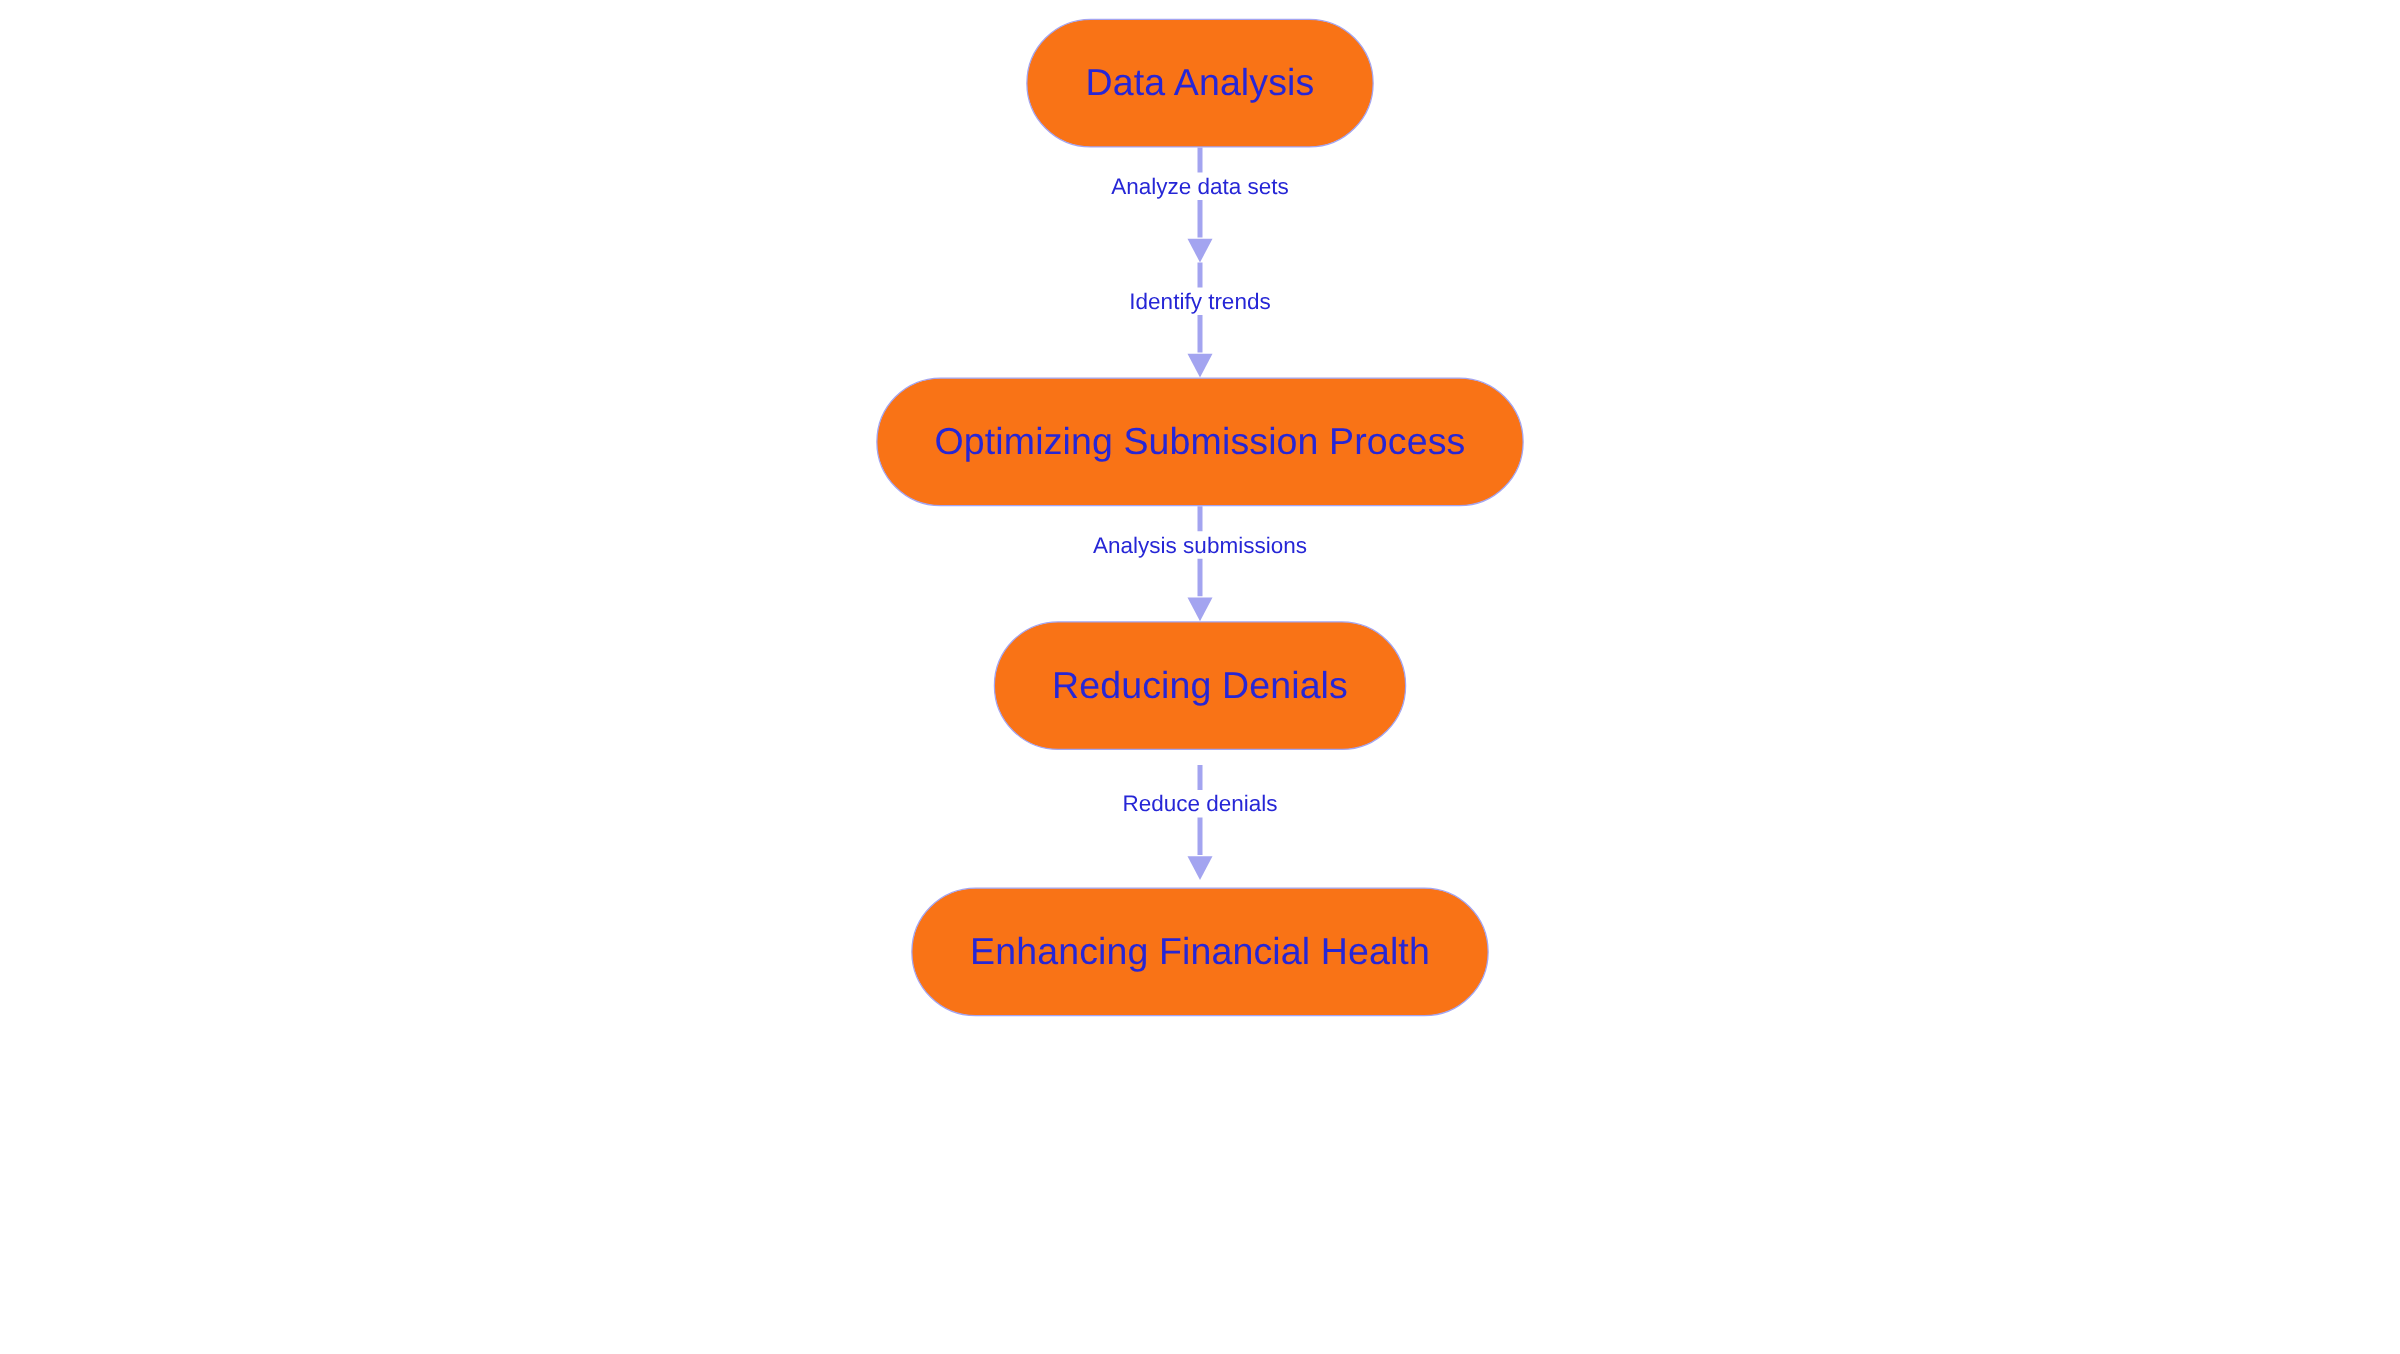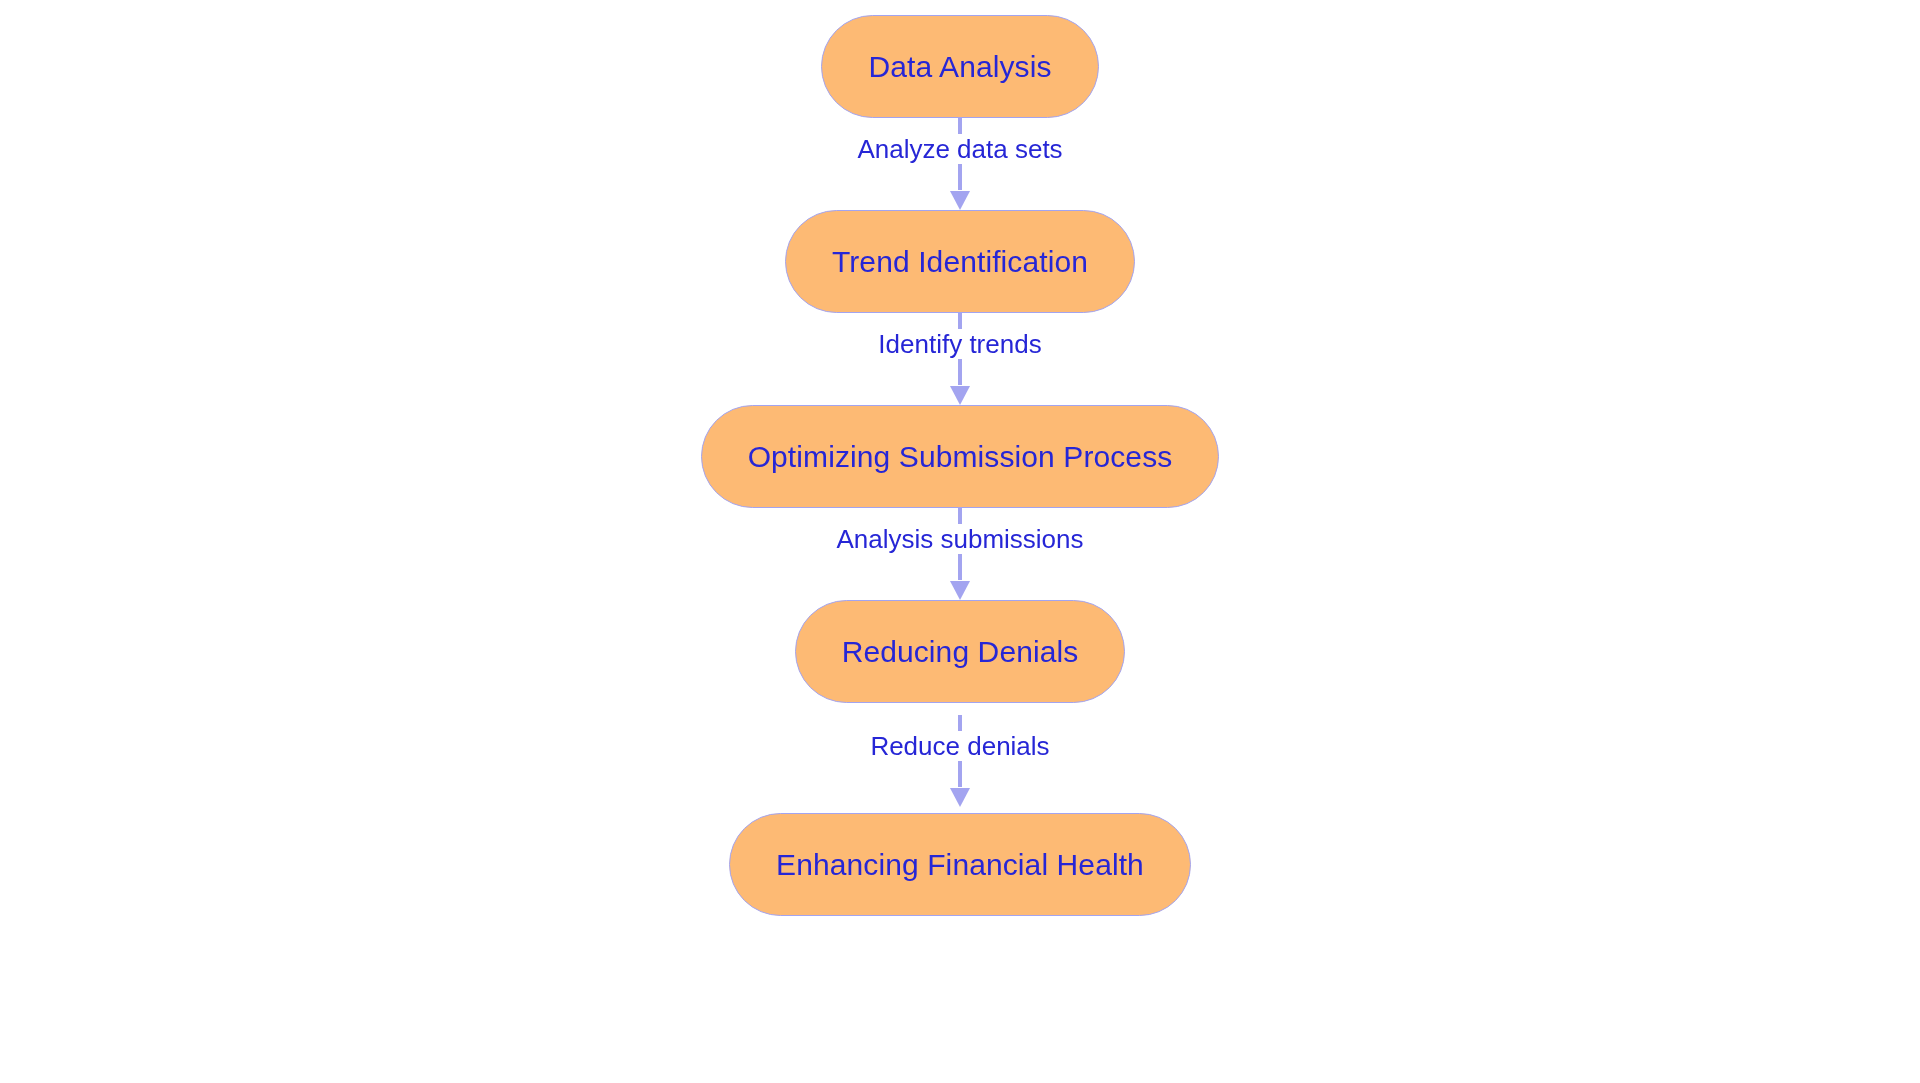"Data Analysis" .node { background: #fdba74 -> #f97316 }
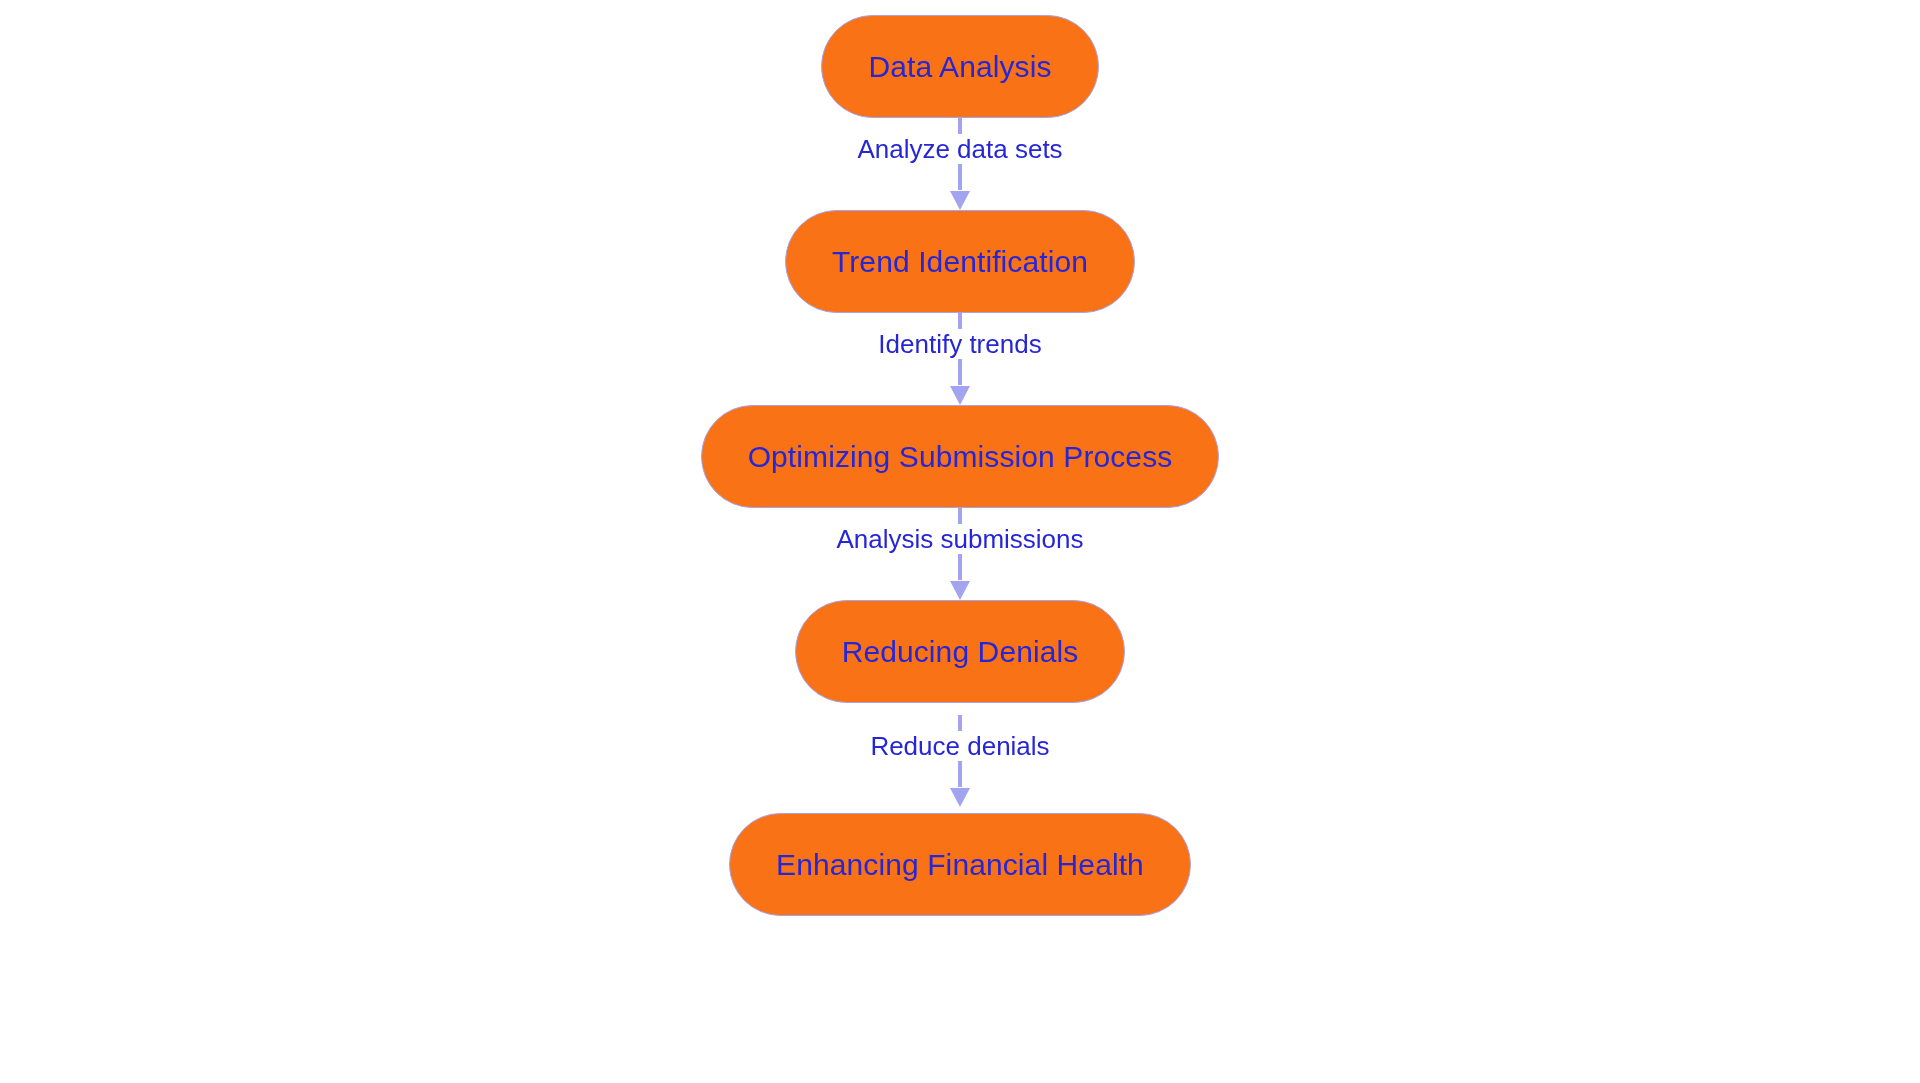"Analyze data sets" .edge-label { font-size: 26px -> 18px }
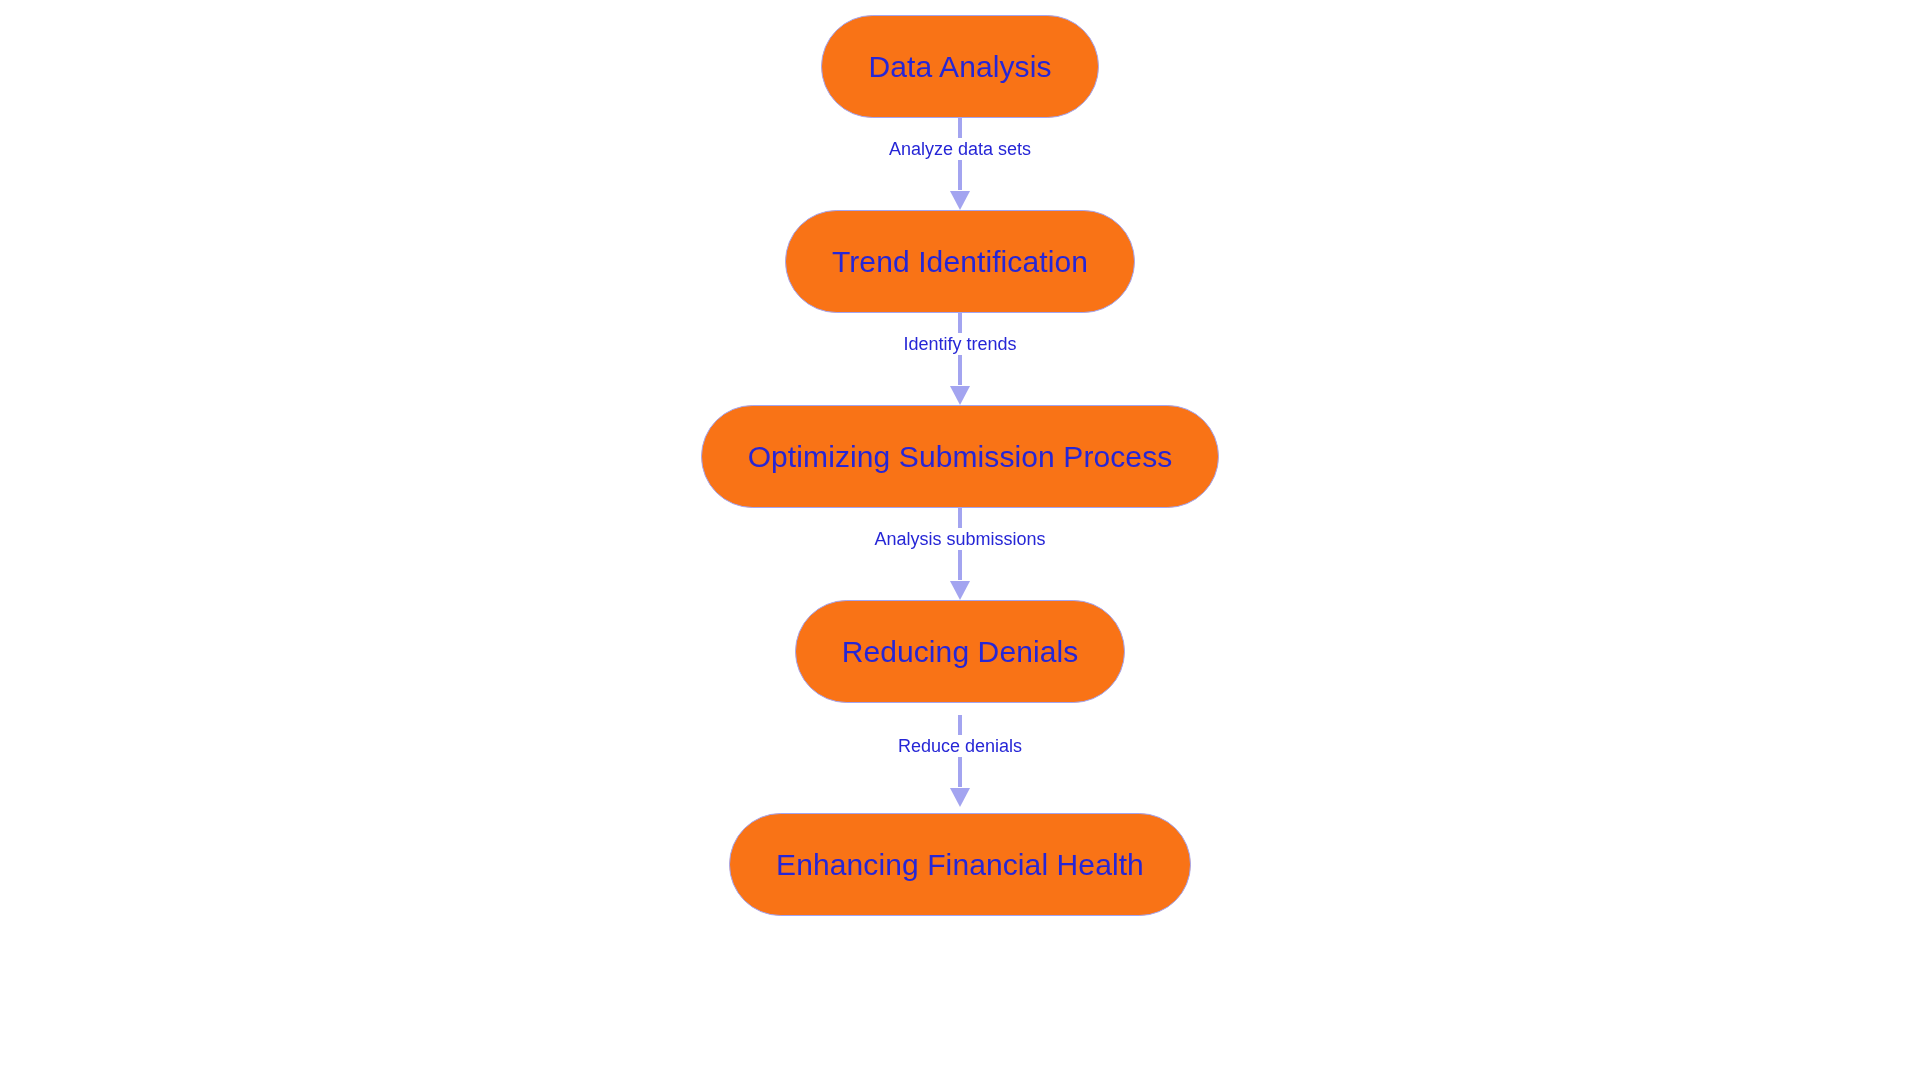"Trend Identification" div.node { html: <div> <span>Trend Identification</span> </div> -> none }
